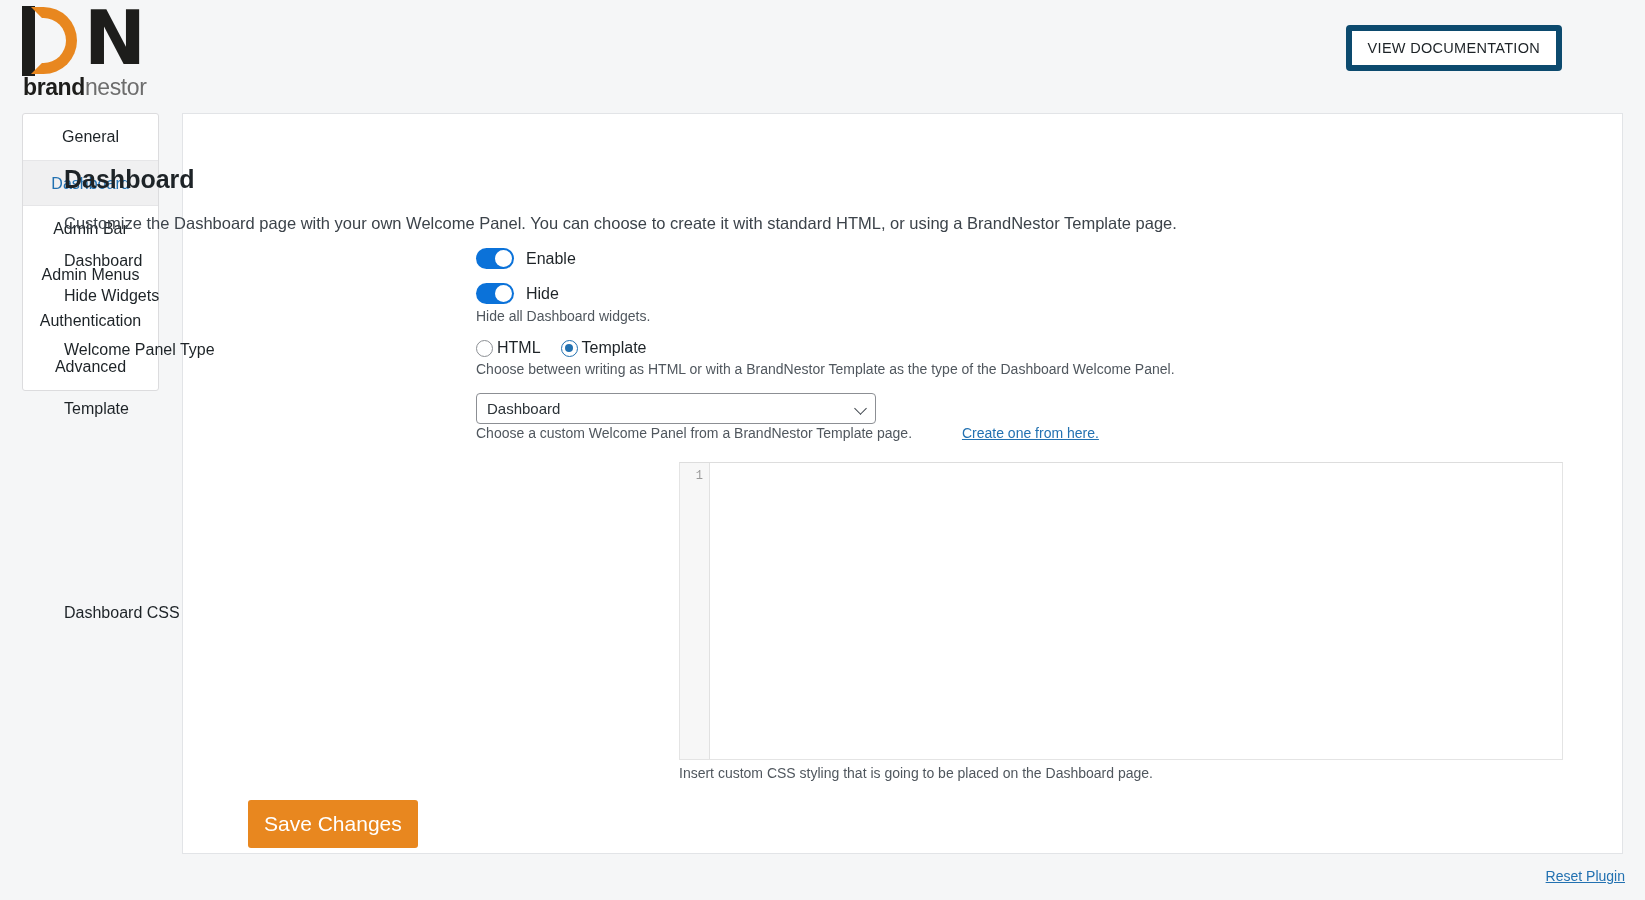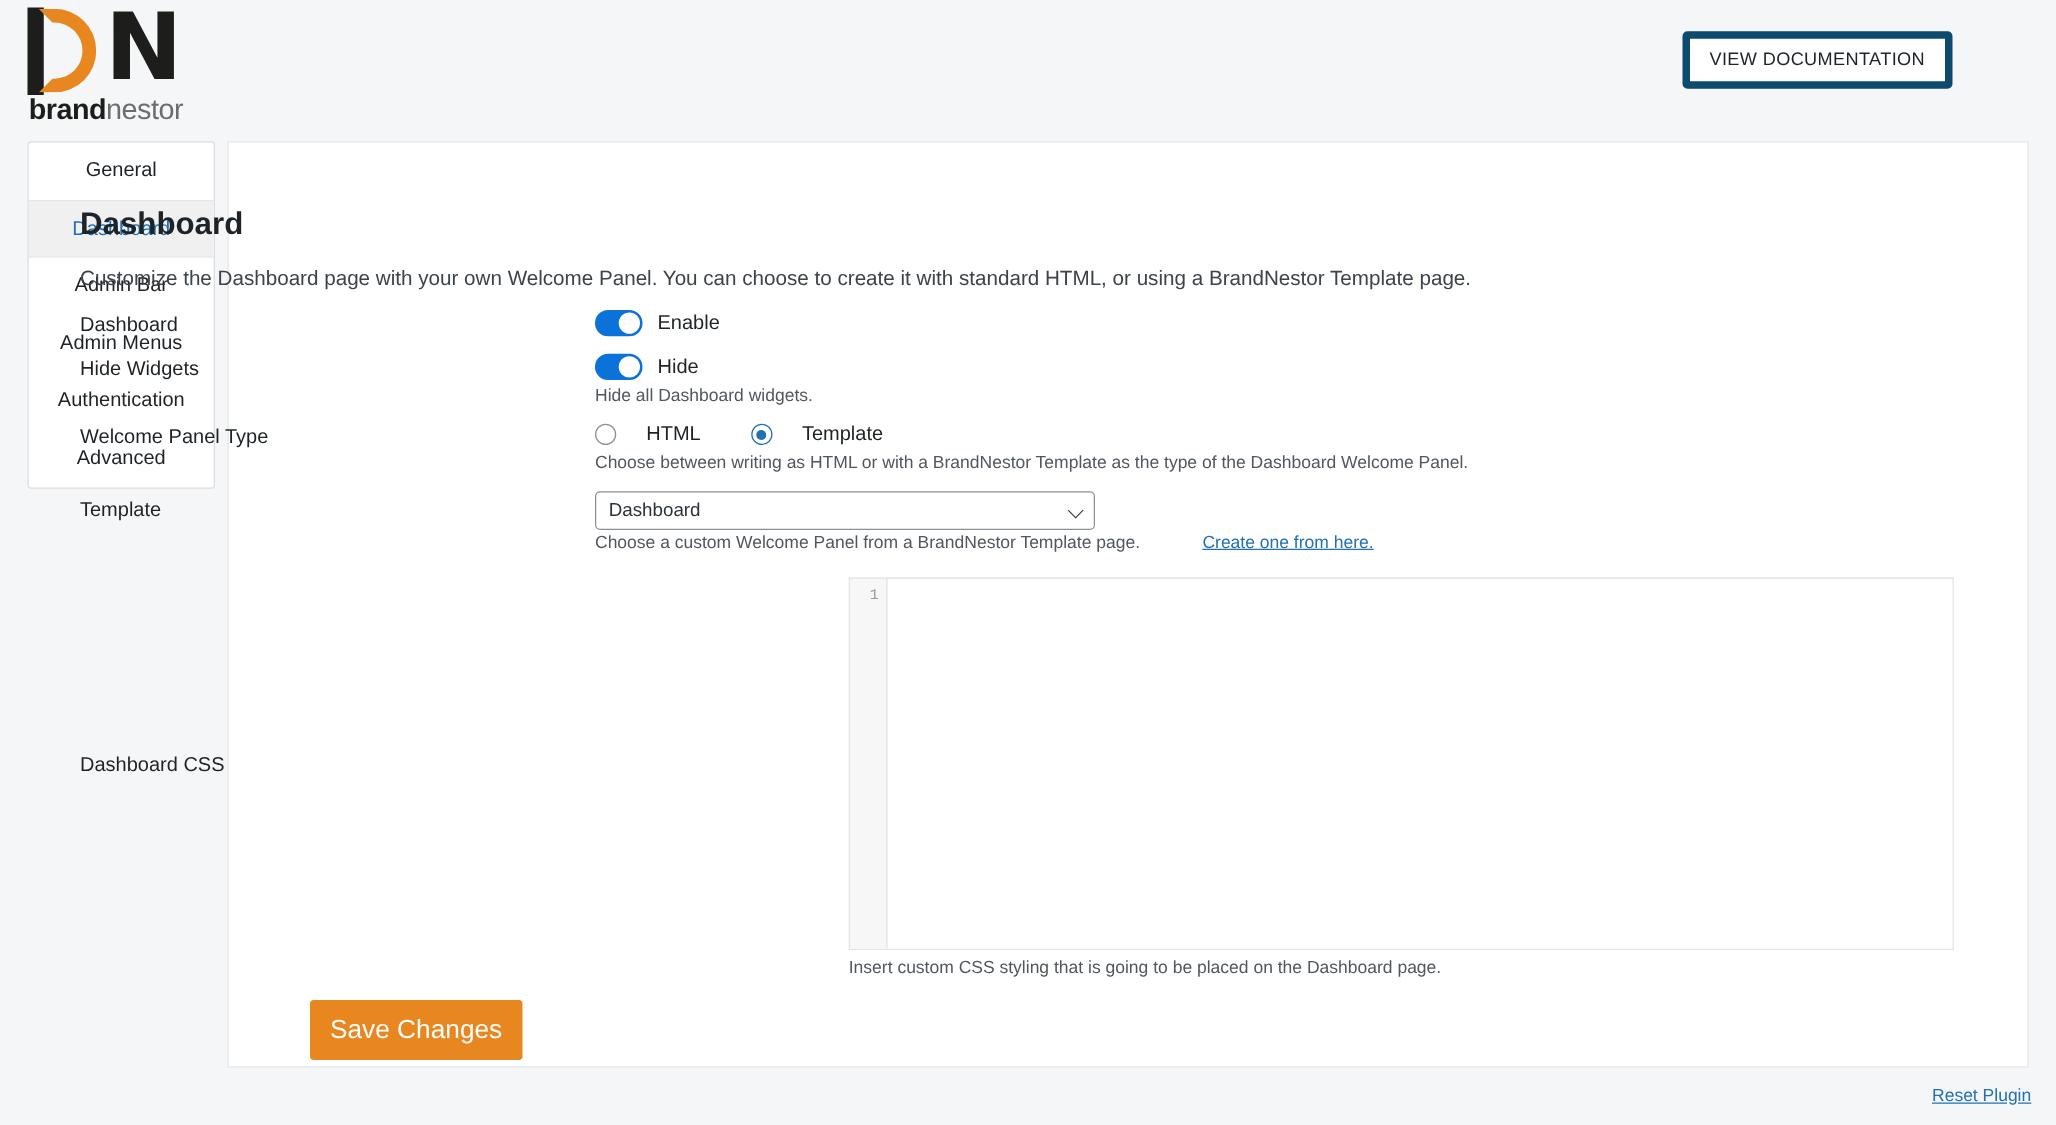"General" .sidebar { width: 150px -> 137px }
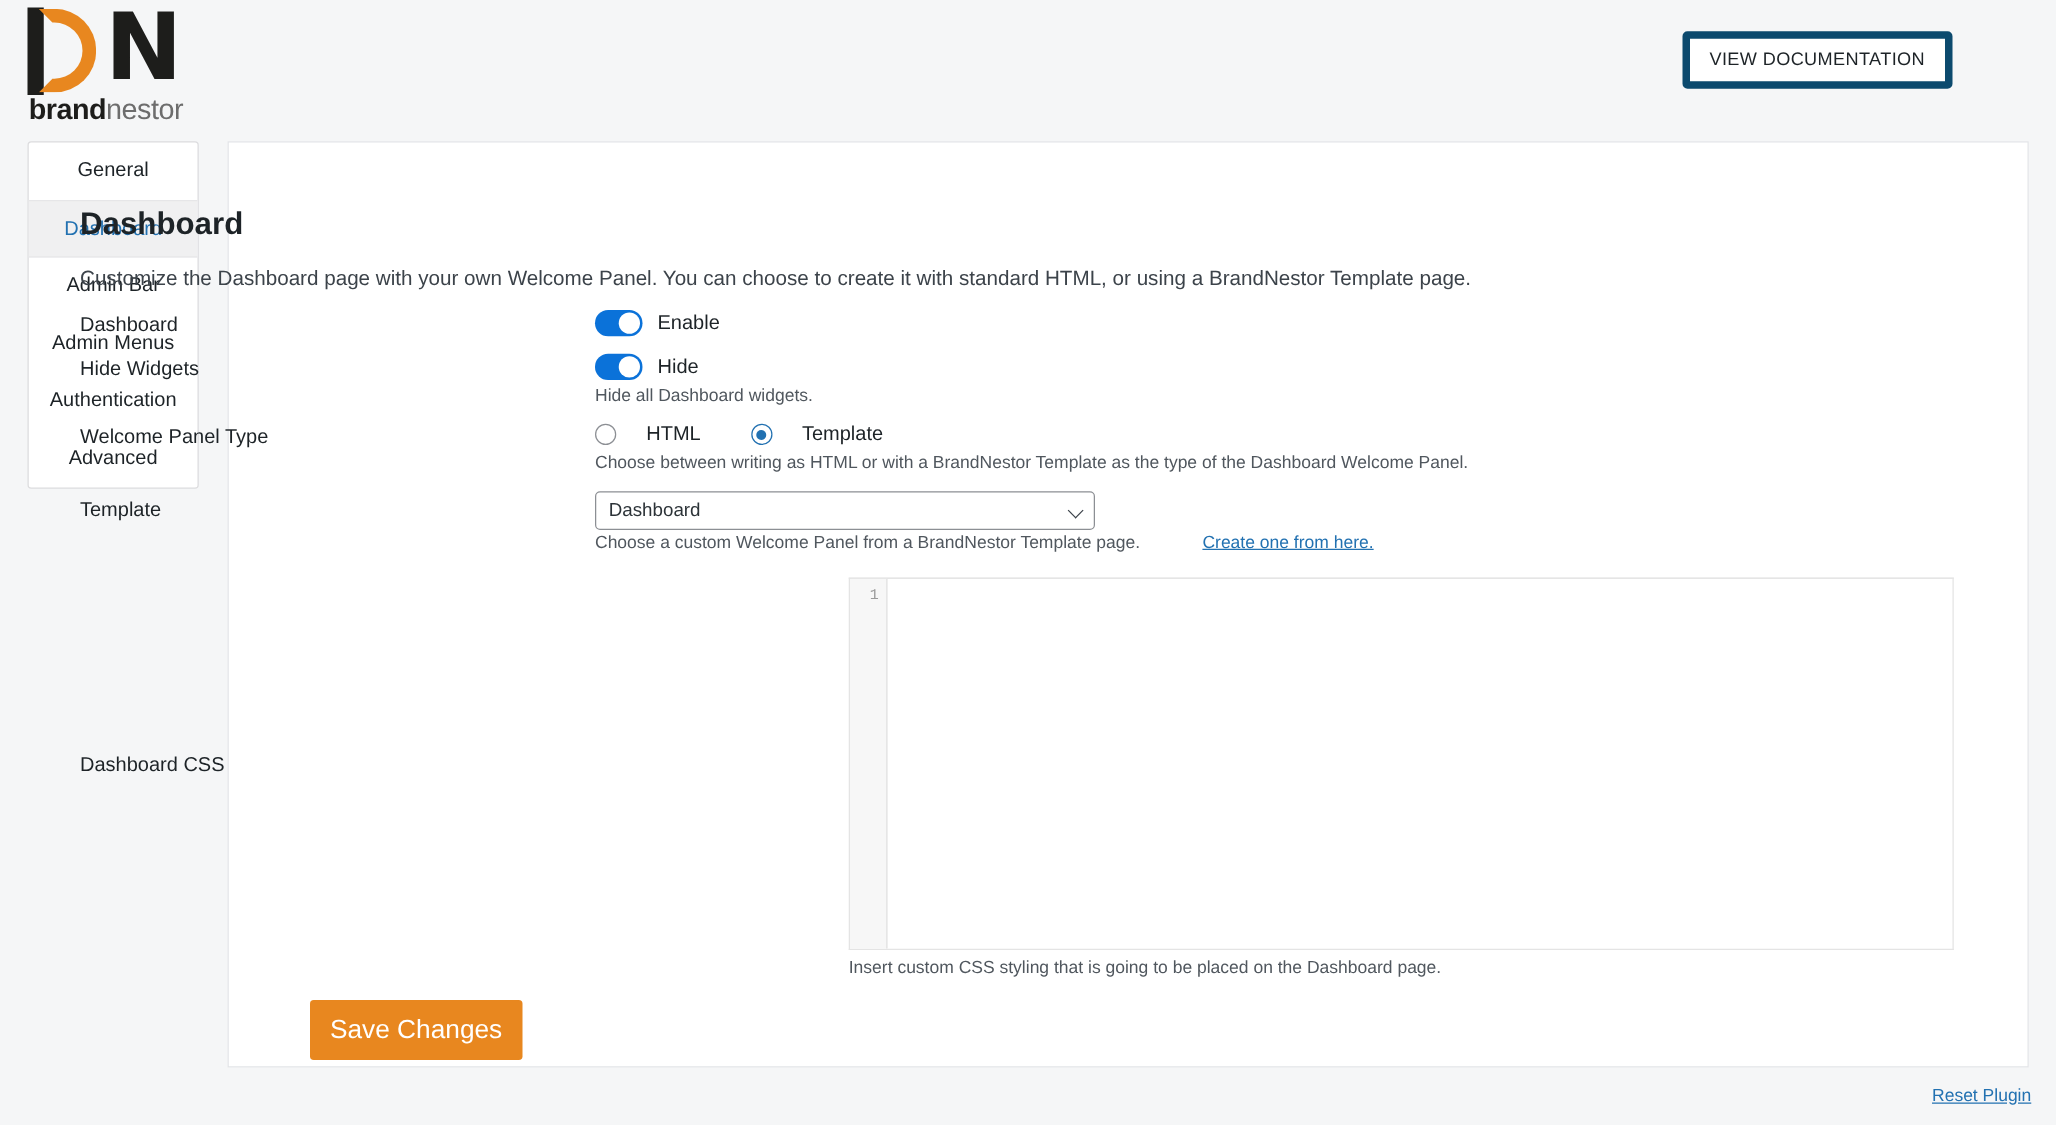"HTML" .radio-group { align-items: flex-start -> center; gap: 24px -> 4px }
